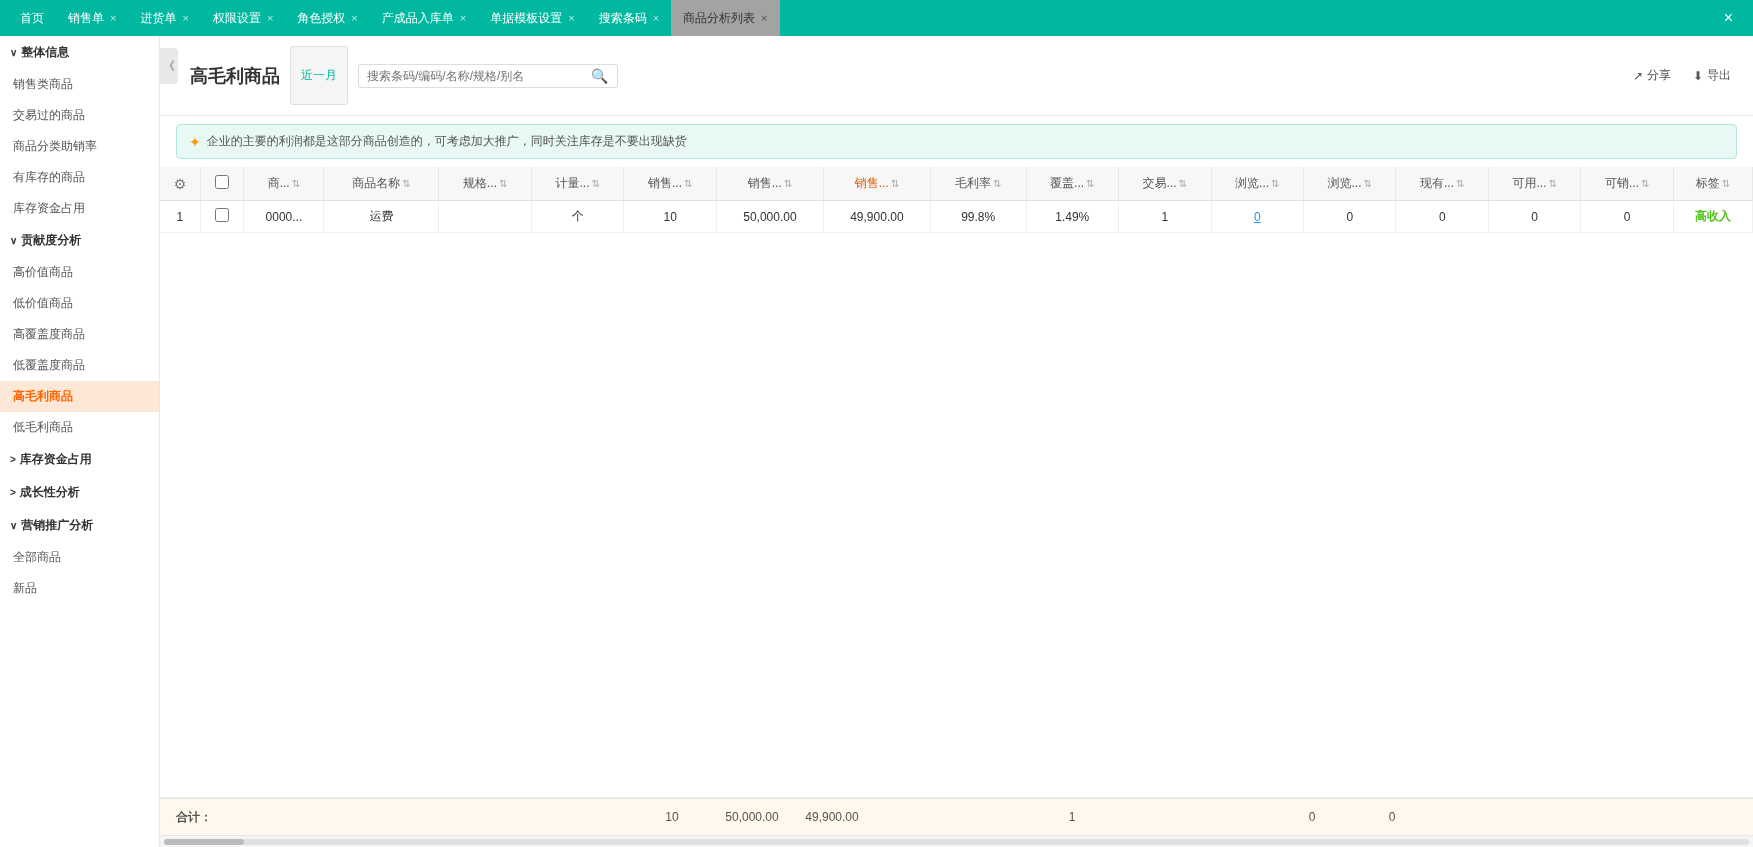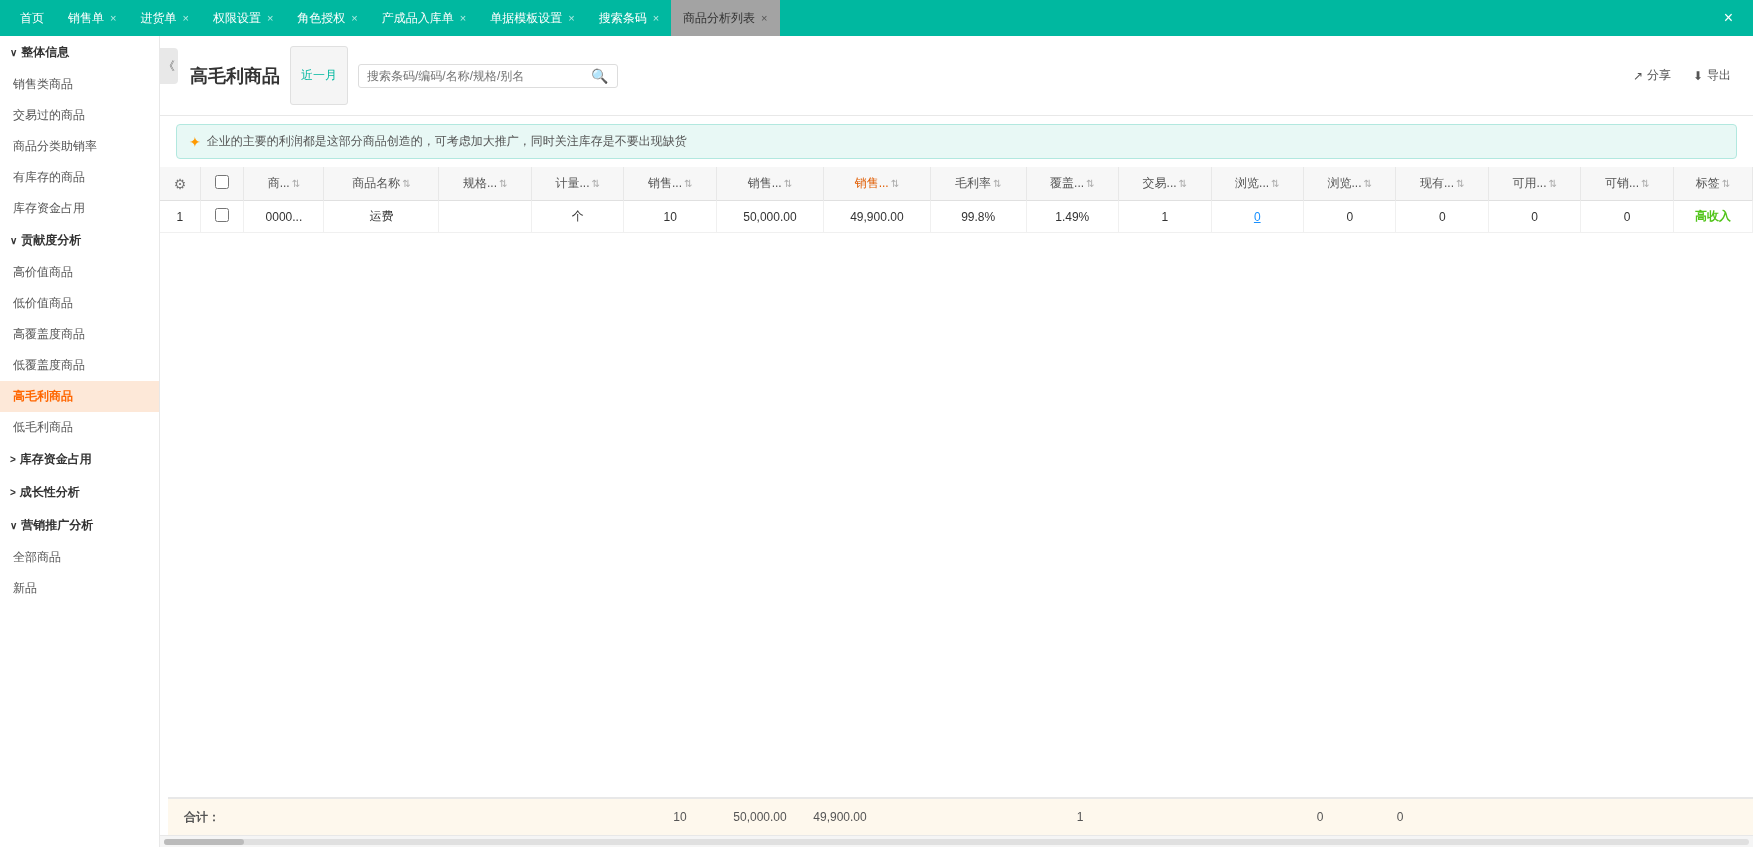"合计：" .footer-total { margin-left: 8px -> none }
